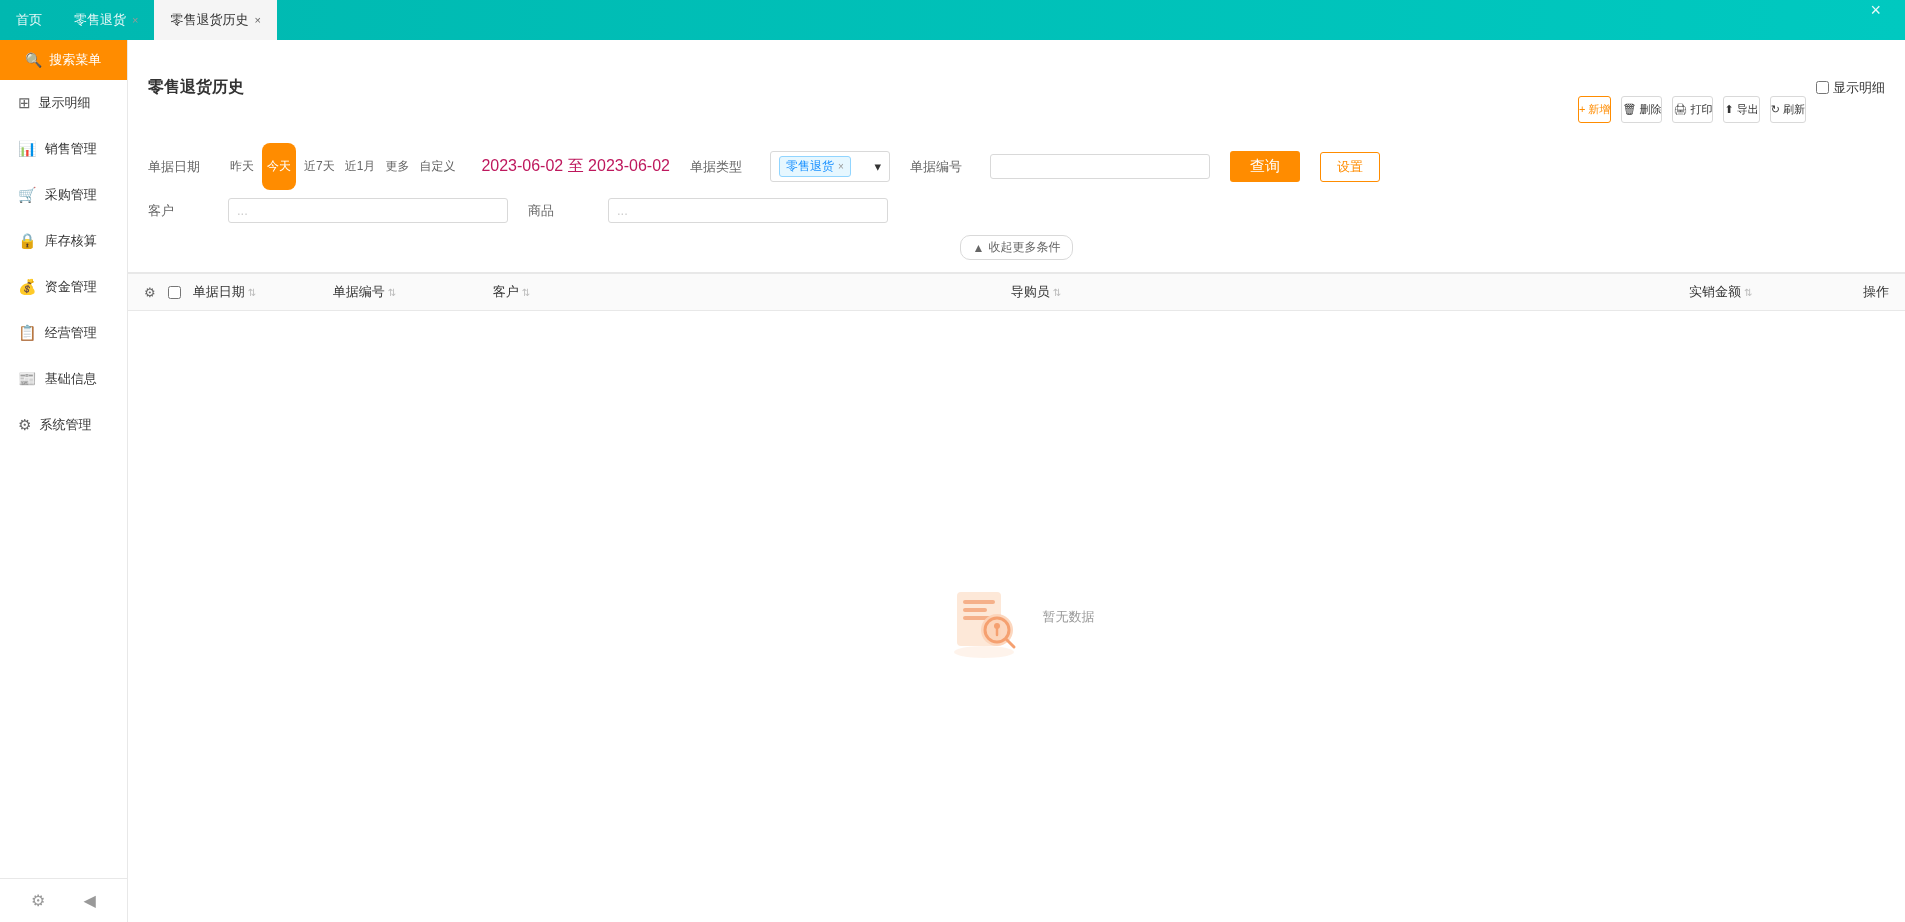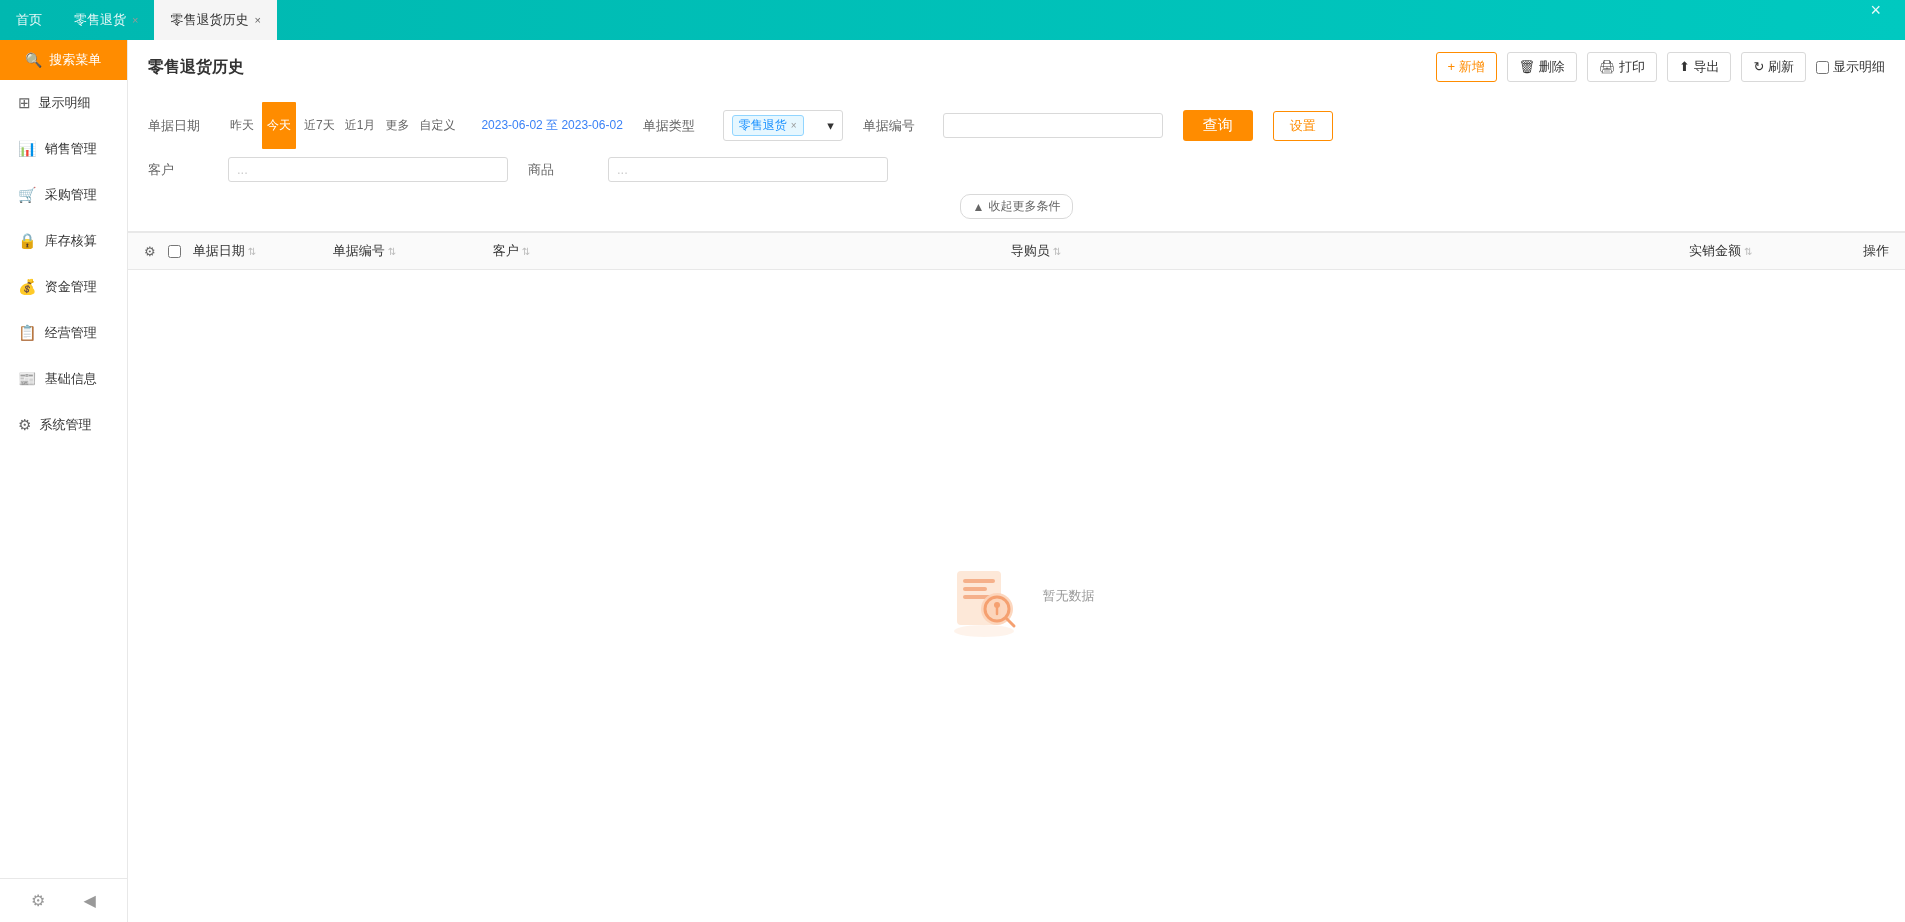"+ 新增" .toolbar-btn { font-size: 13px -> 11px; margin-top: none -> 44px; padding: 5px 11px -> 5px 0 }
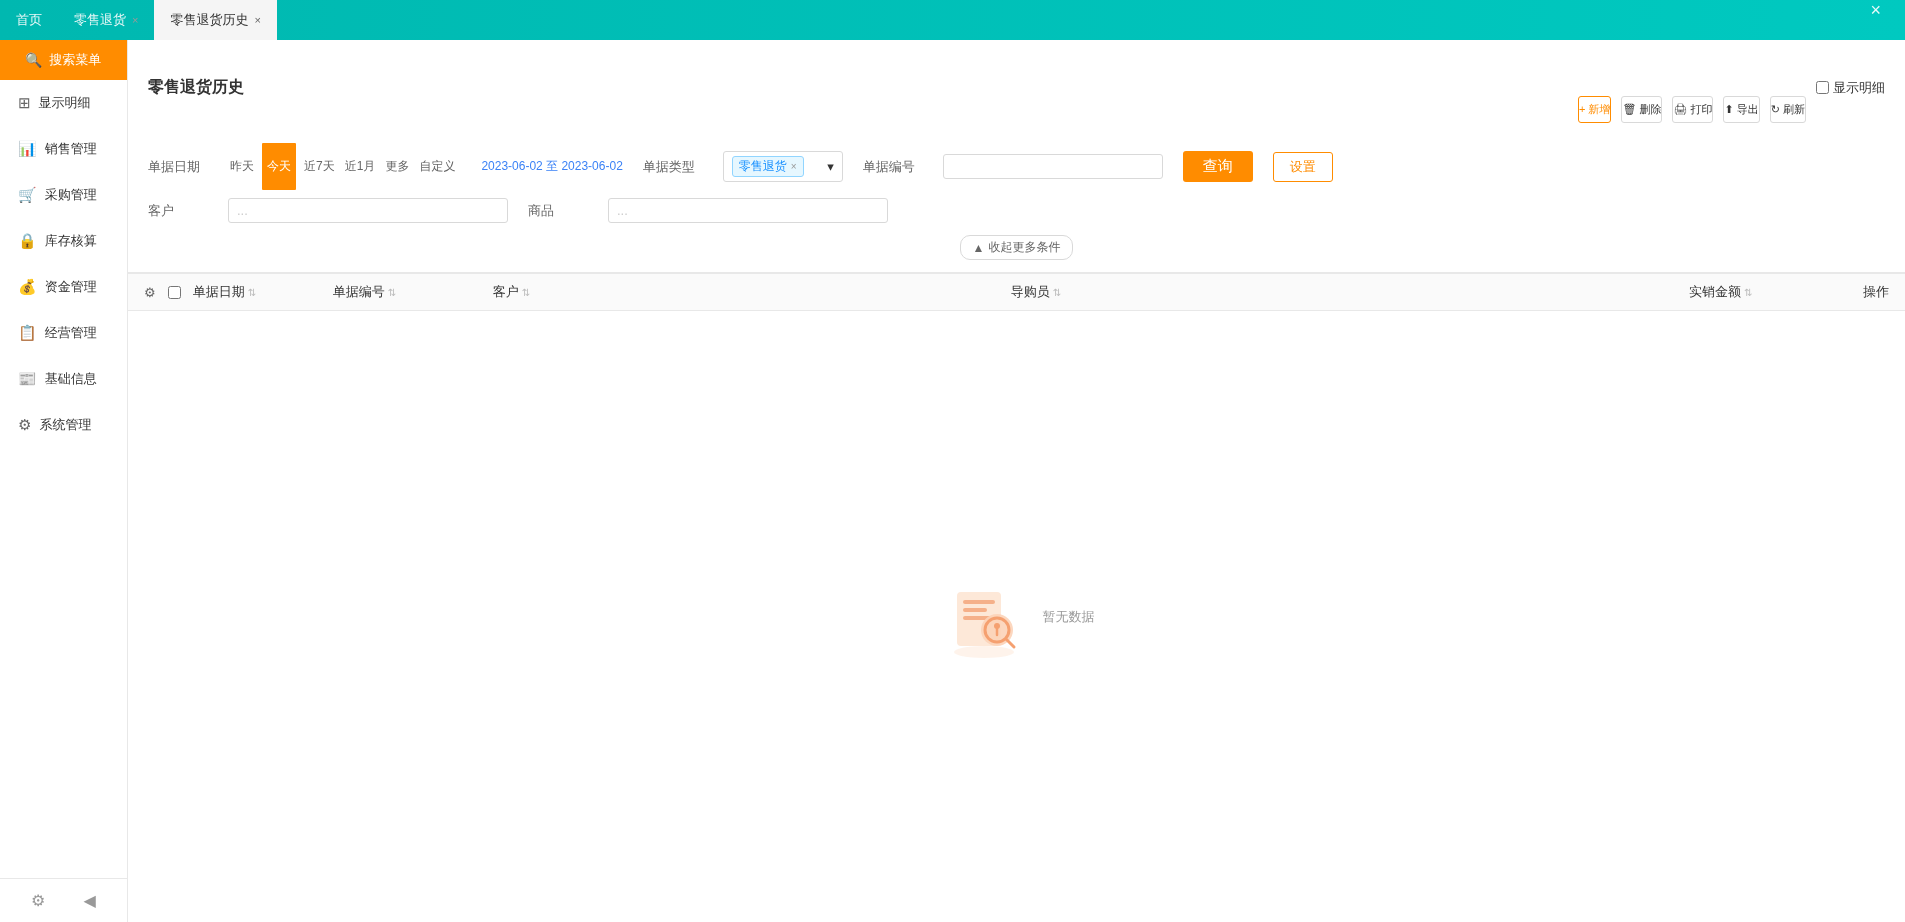"今天" .date-shortcut.active { border-radius: 1px -> 8px }
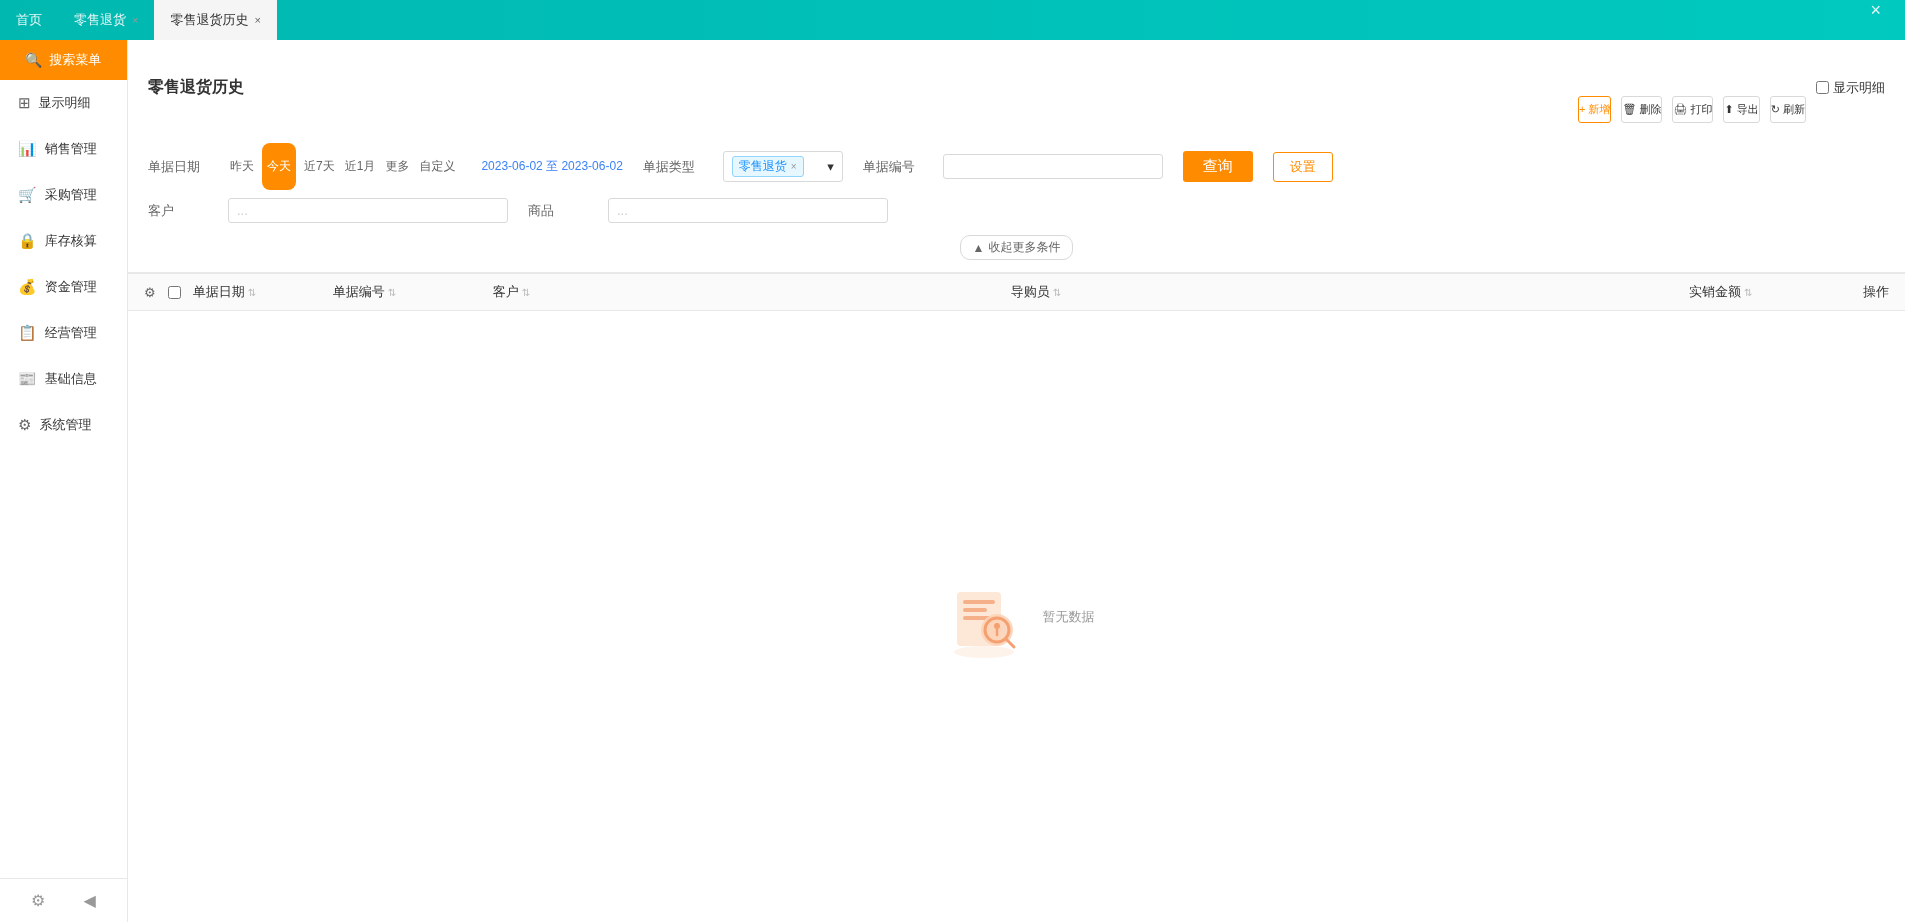"2023-06-02 至 2023-06-02" .date-range-text { color: #3b82f6 -> #be185d; font-size: 12px -> 16px }
